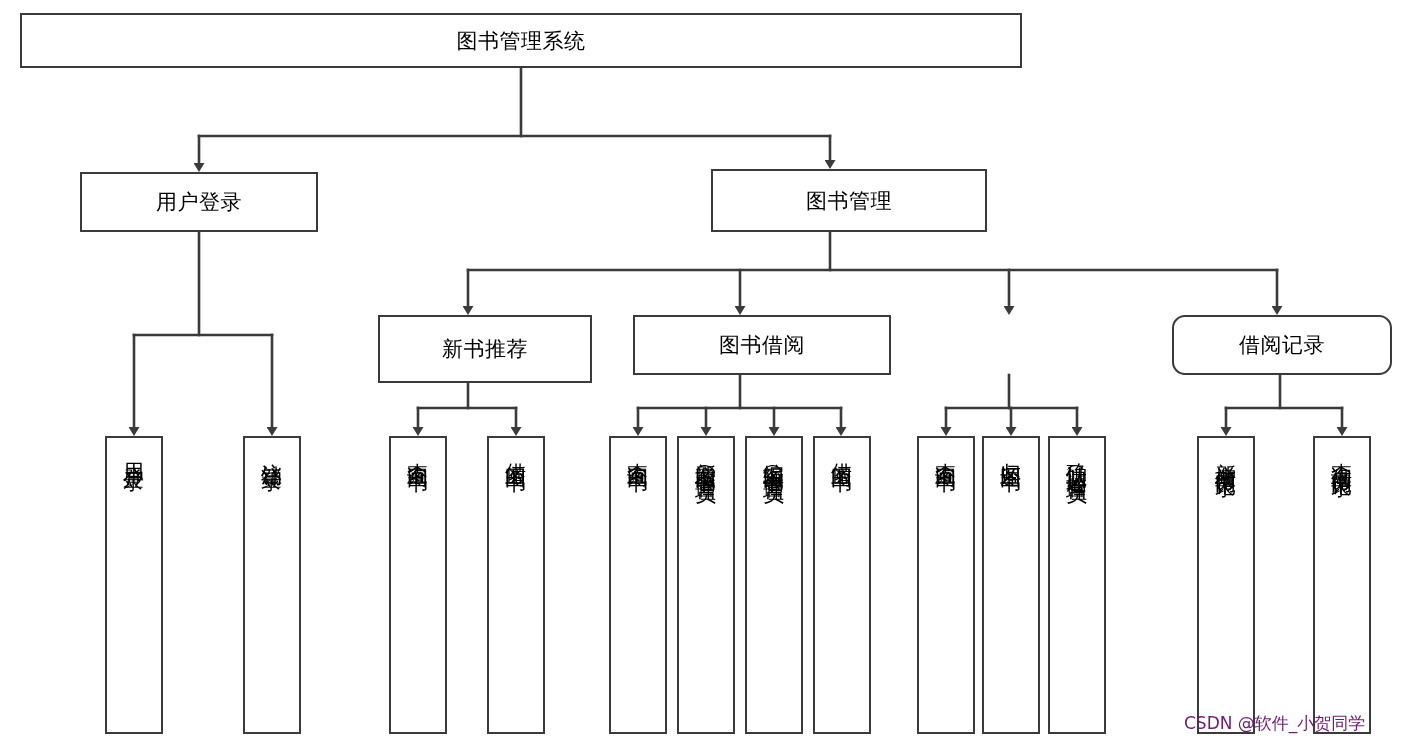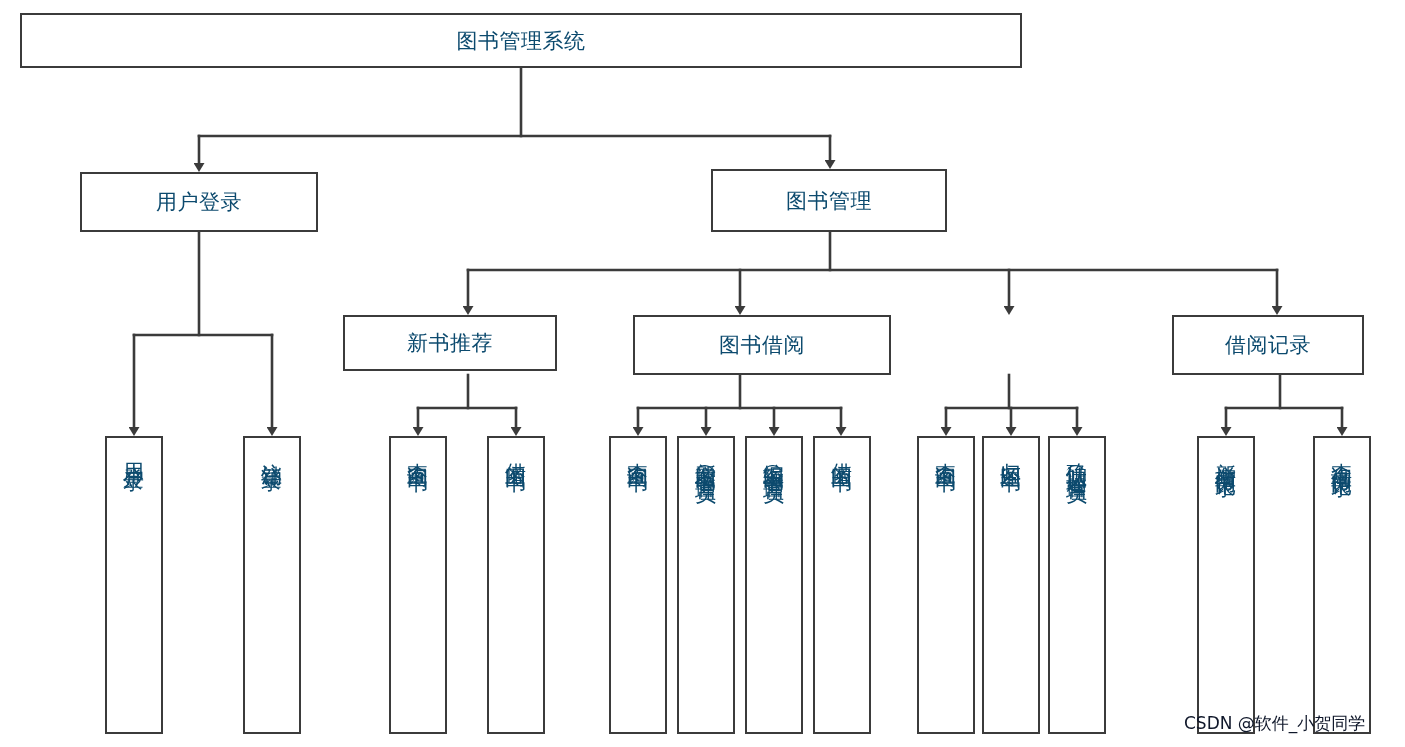"图书管理系统" .node .label { color: #0c4a6e -> #000000 }
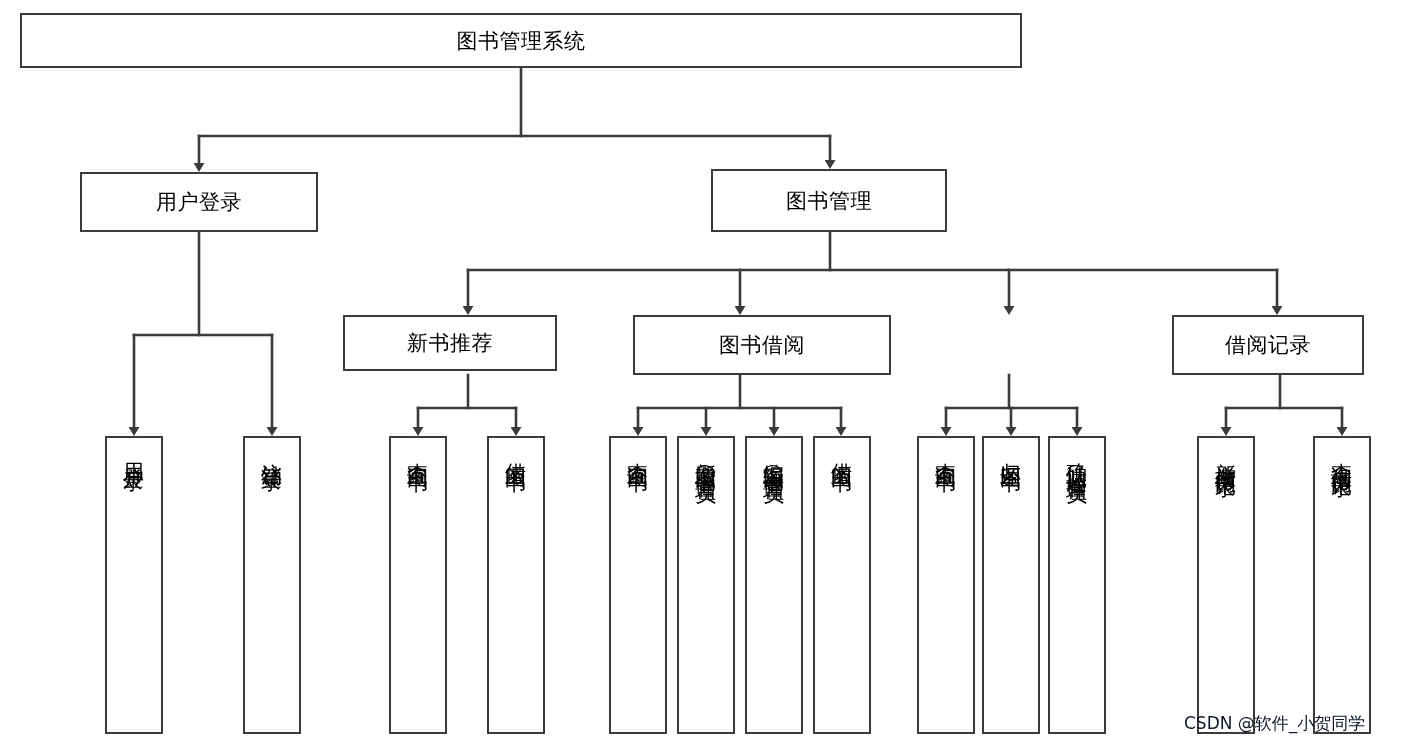"图书管理" div.node { width: 236px -> 276px }
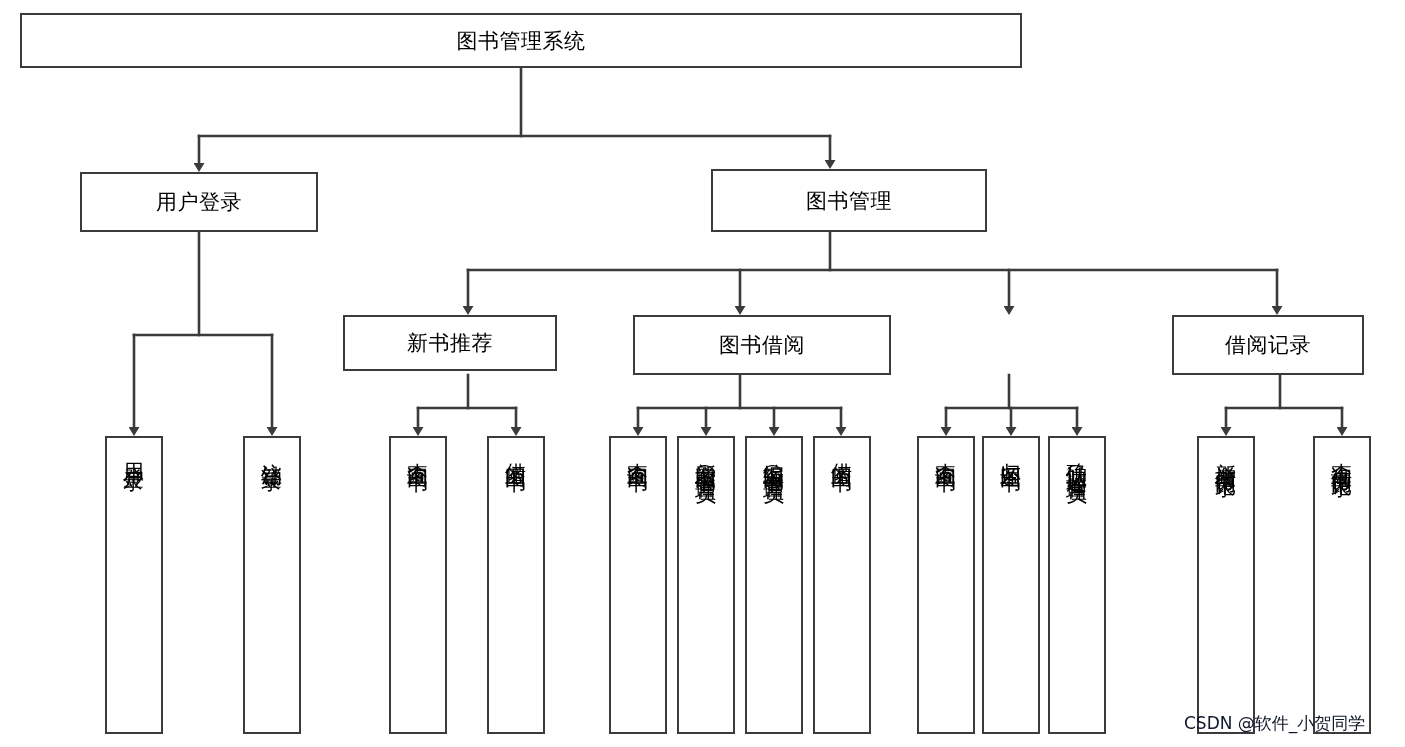"新书推荐" div.node { height: 56px -> 68px; left: 343px -> 378px }
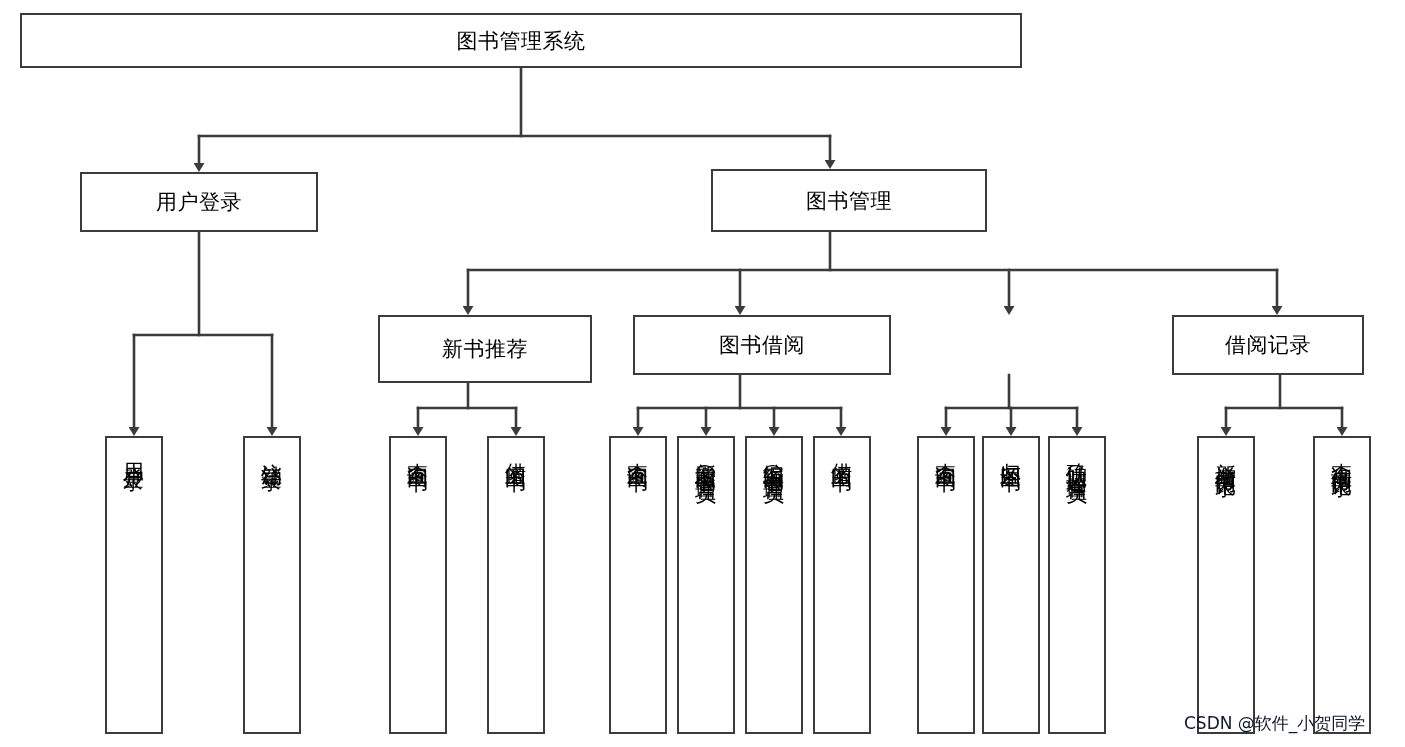"借阅记录" div.node { border-radius: none -> 13px; width: 192px -> 220px }
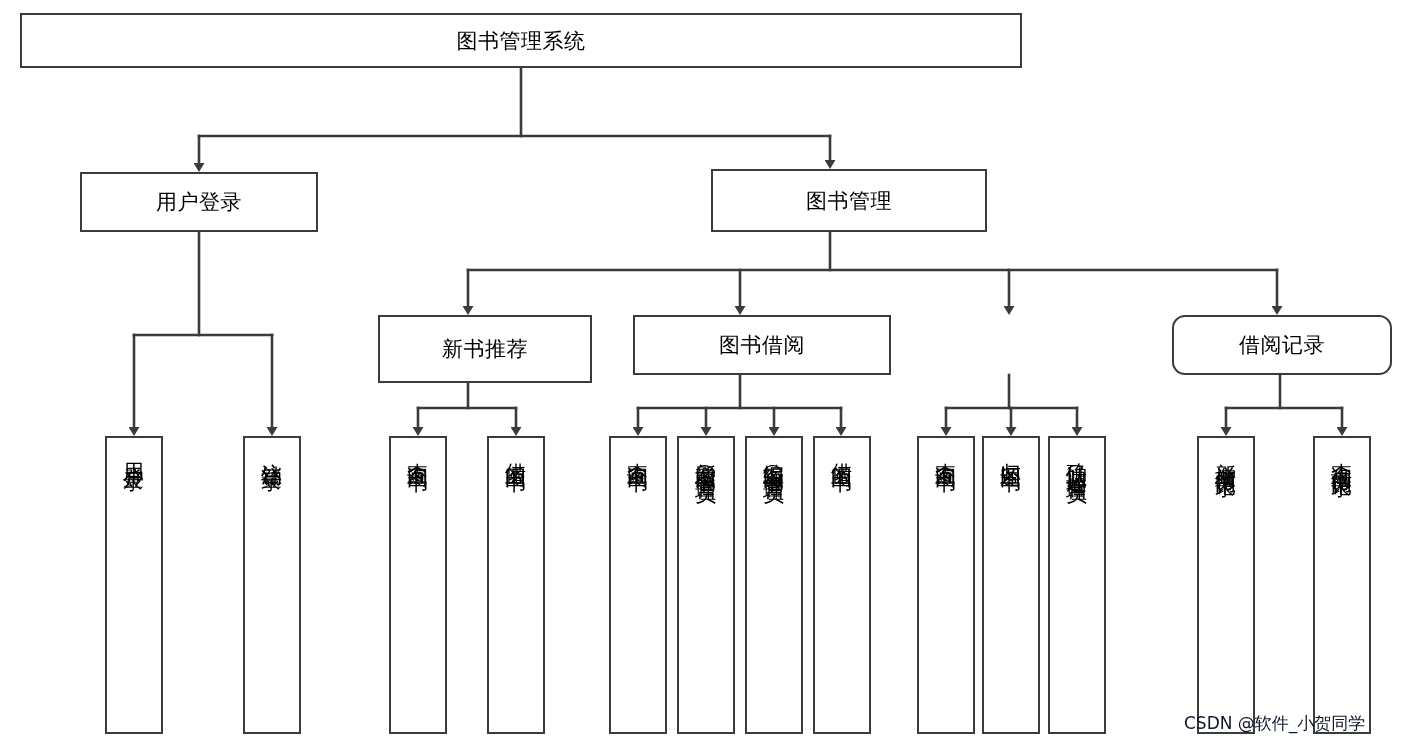"CSDN @软件_小贺同学" .watermark { color: #0f172a -> #701a75 }
